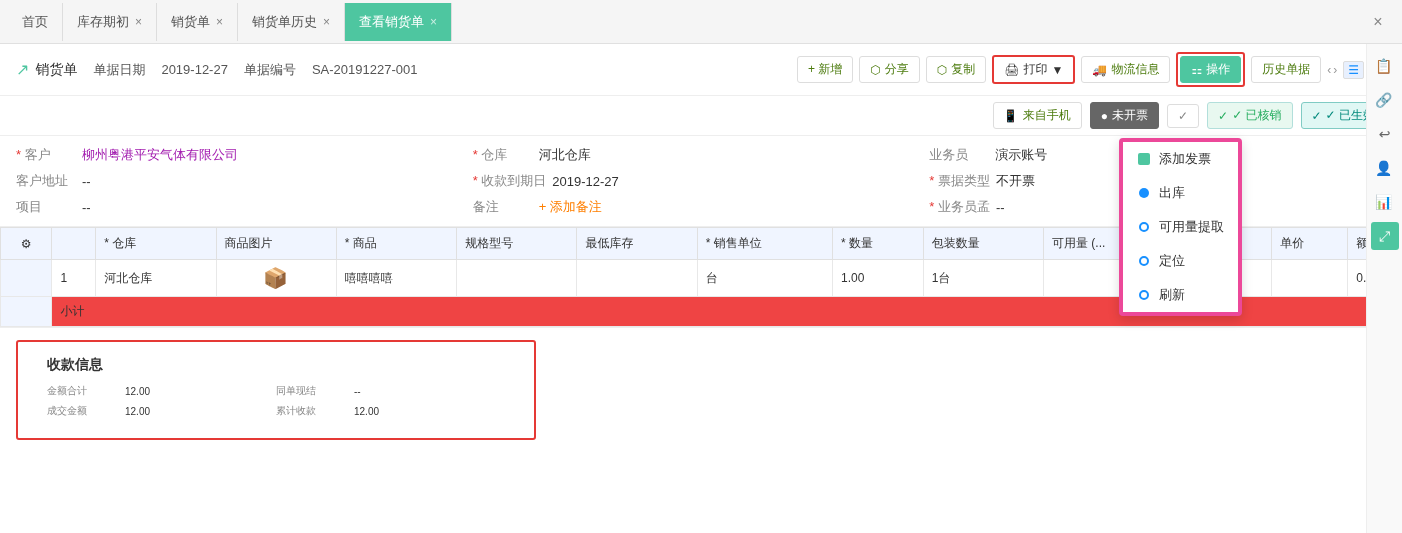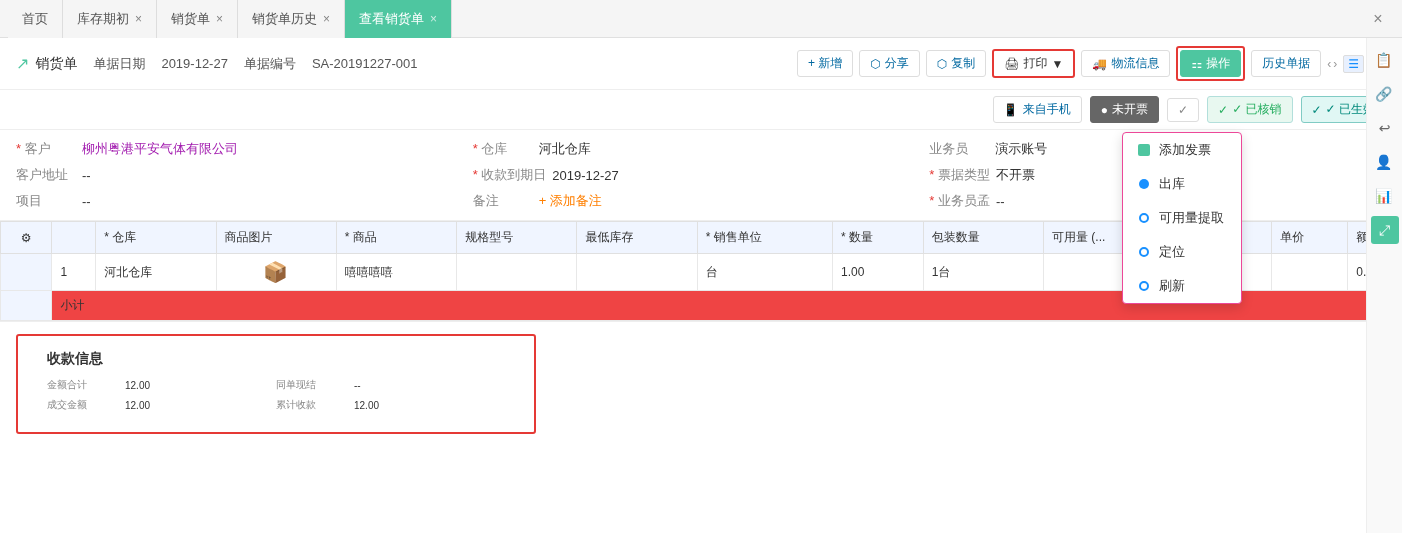"首页" .tab-bar { height: 38px -> 44px }
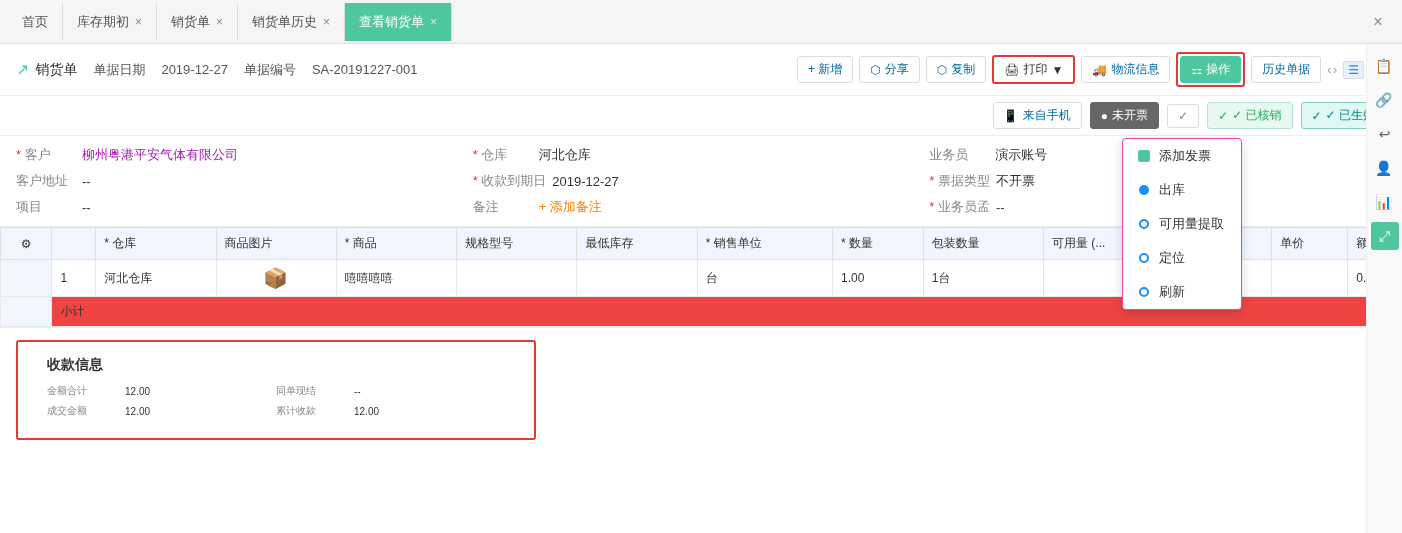"+ 新增" .btn-toolbar { color: #0369a1 -> #4d7c0f }
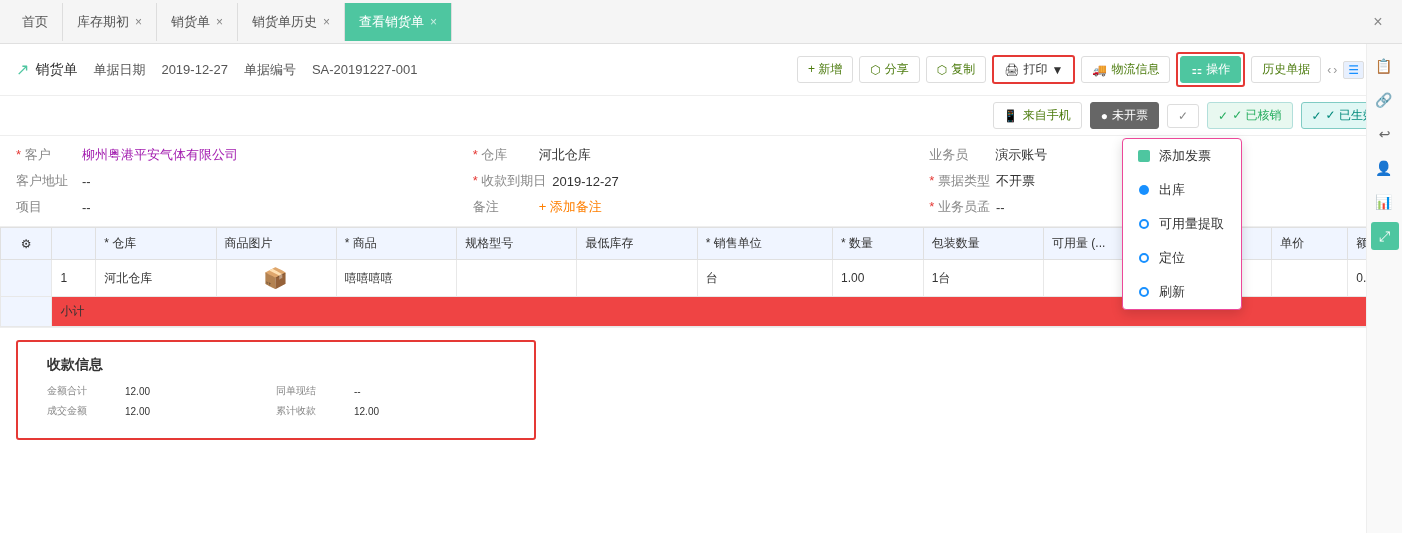"添加发票" .dropdown-menu { border: 1px solid #ec4899 -> 4px solid #ec4899 }
